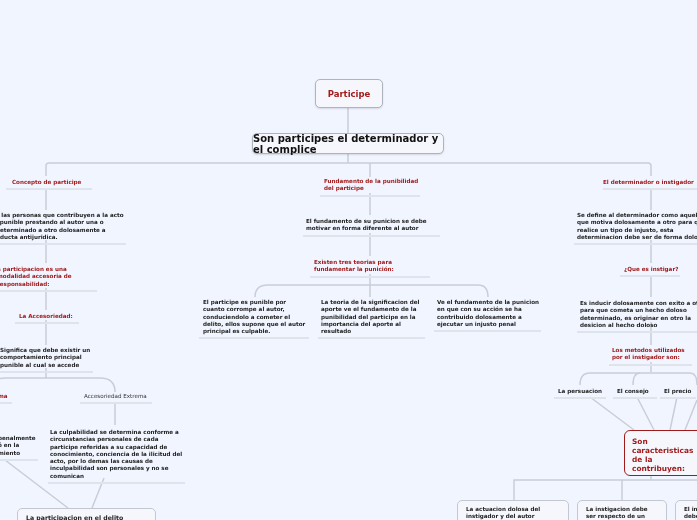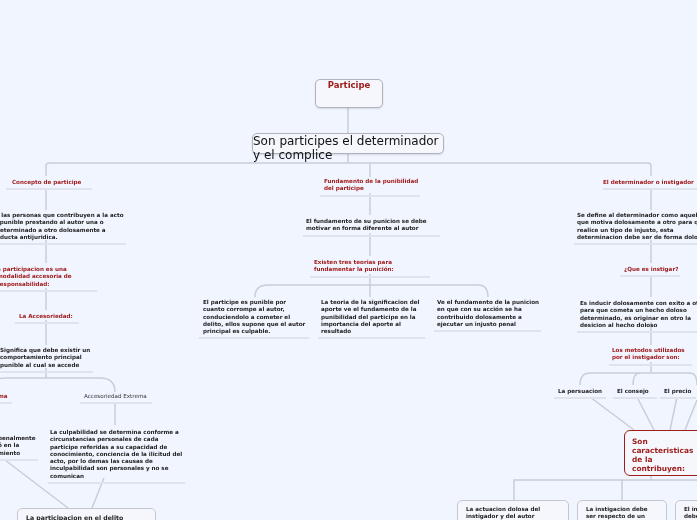"Participe" .box { align-items: none -> center }
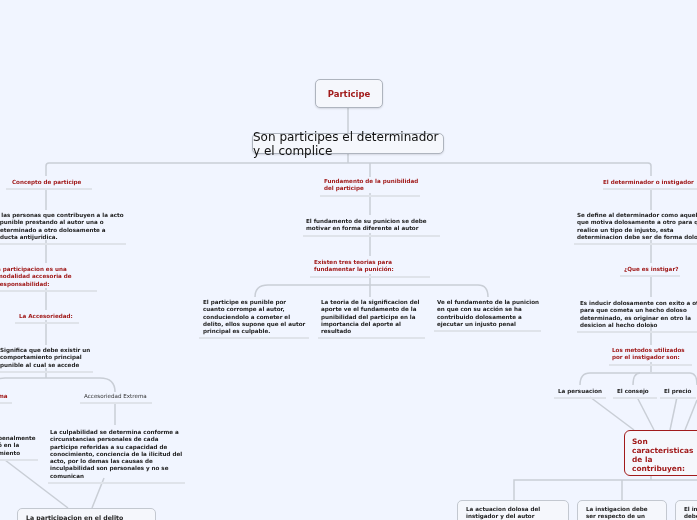"Son participes el determinador y" .main { font-size: 12px -> 10px; font-weight: normal -> bold }
